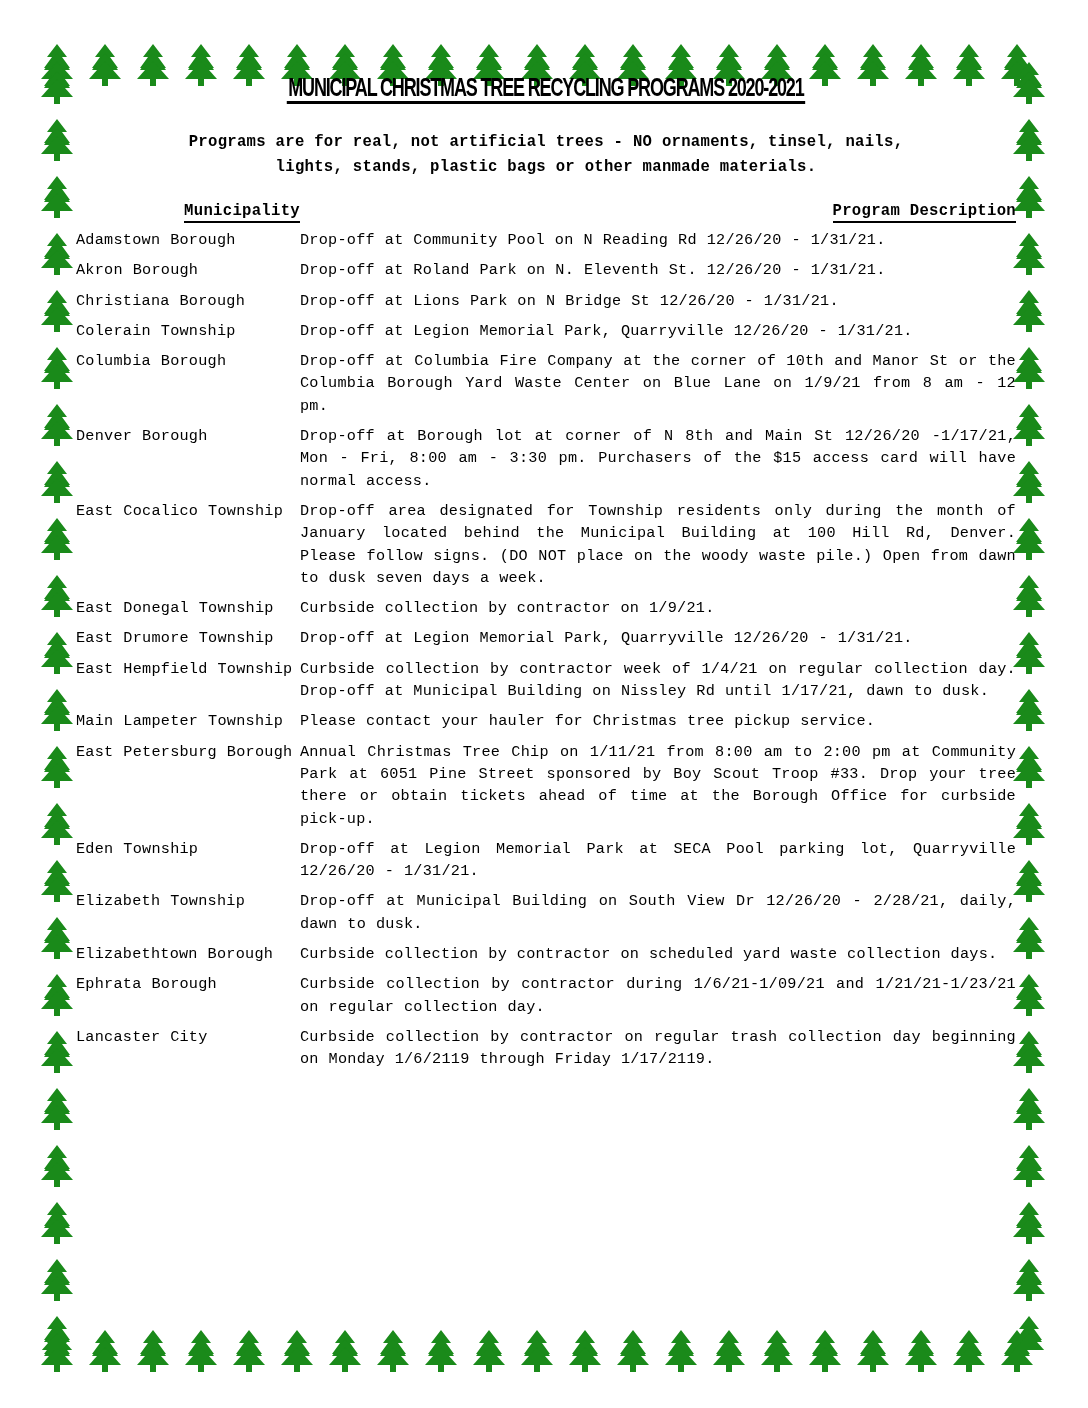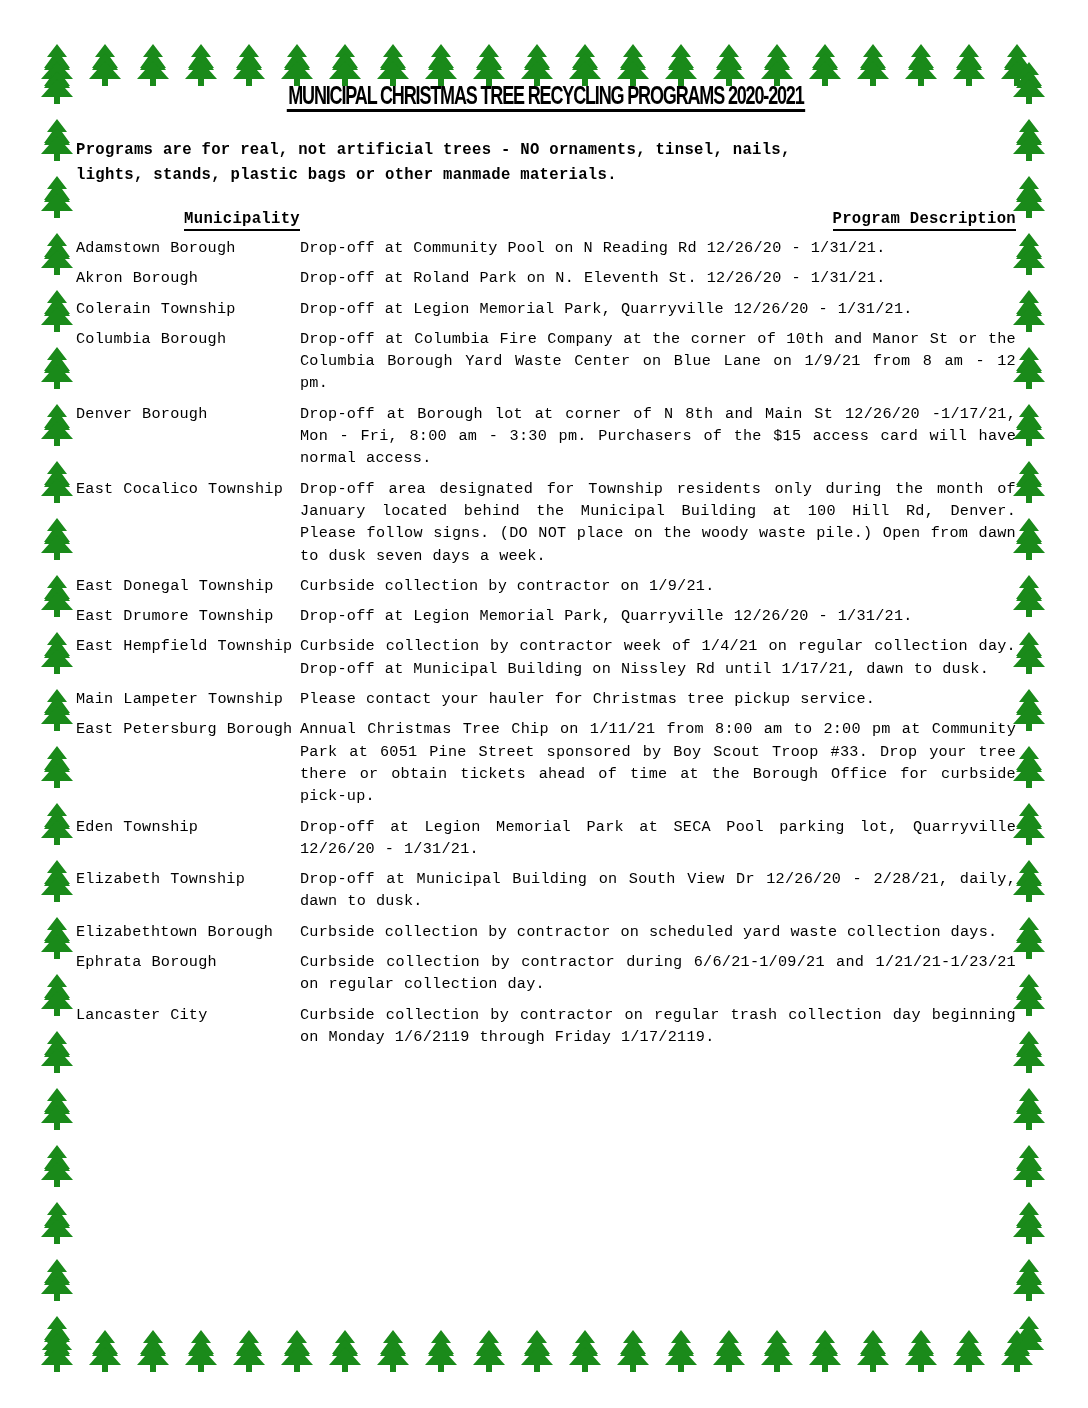"MUNICIPAL CHRISTMAS TREE RECYCLING" #content { top: 76px -> 68px }
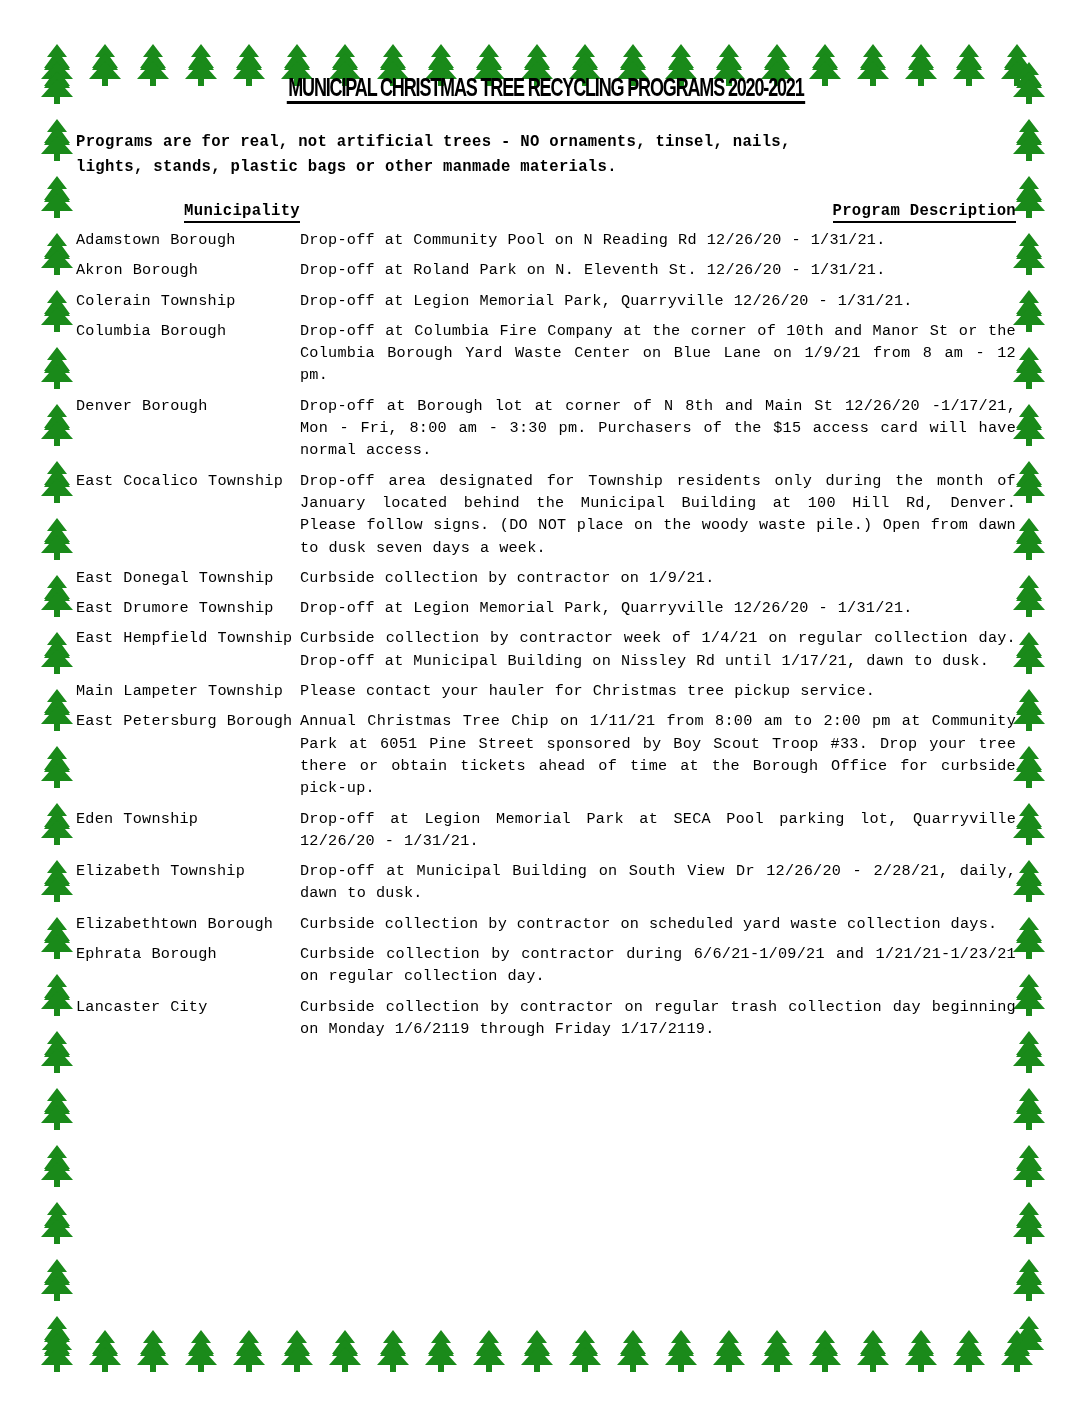"Programs are for real, not" .intro { text-align: none -> center }
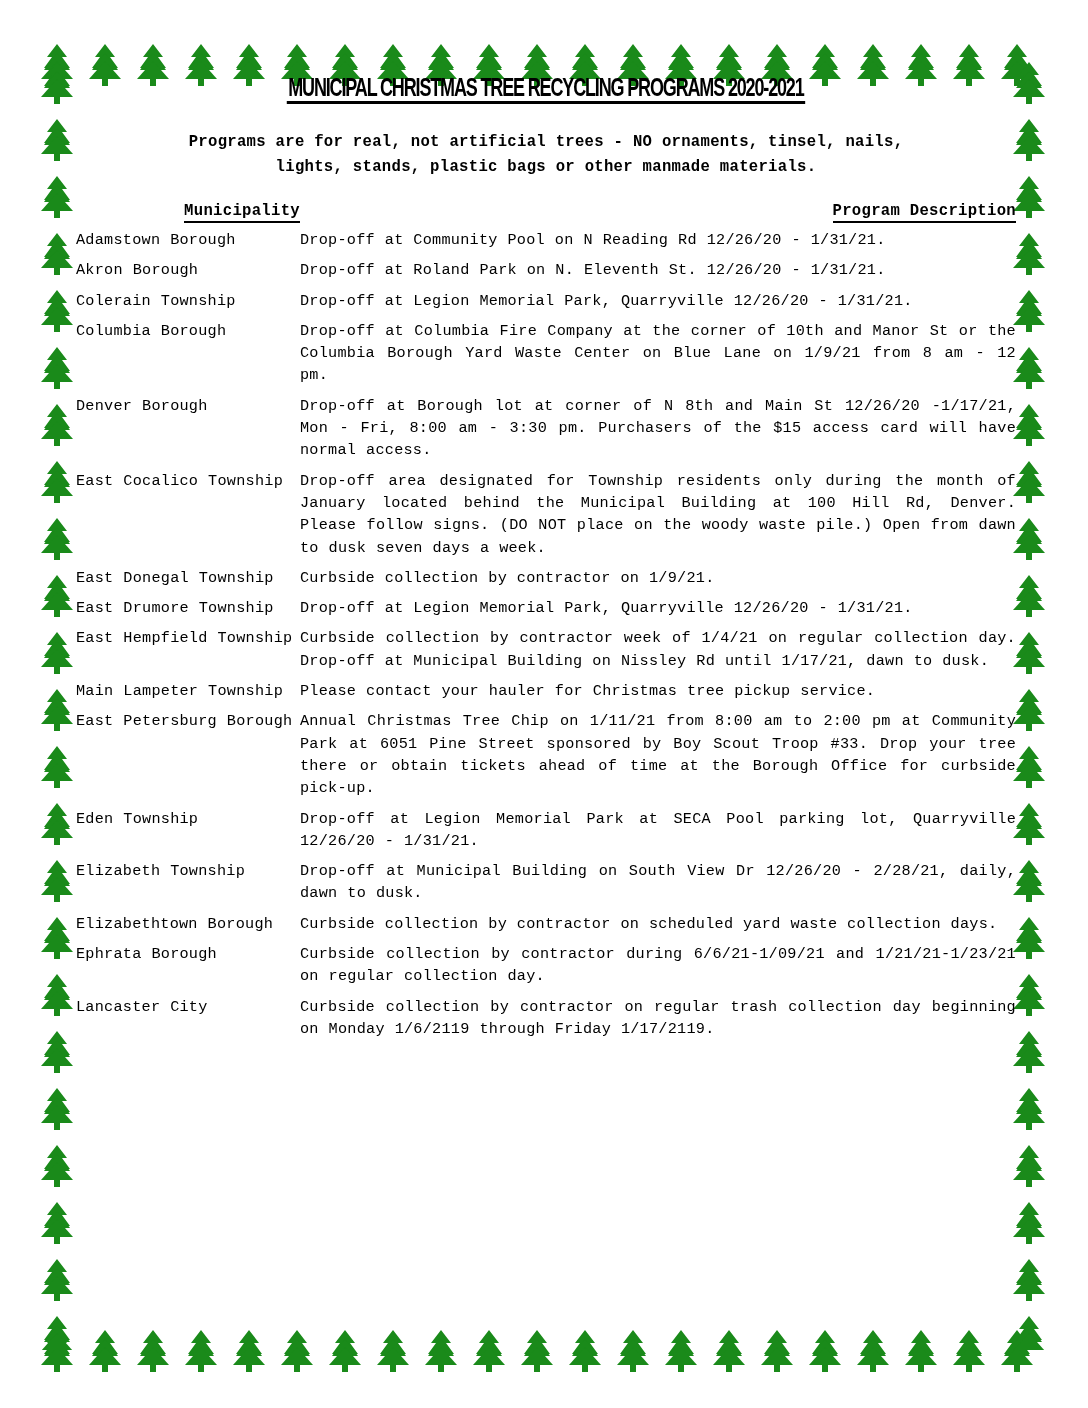"Christiana Borough" tr { html: none -> <tr> <td>Christiana Borough</td> <td>Drop-off at Lions Park on N Bridge St 12/26/20 - 1/31/21.</td> </tr> }
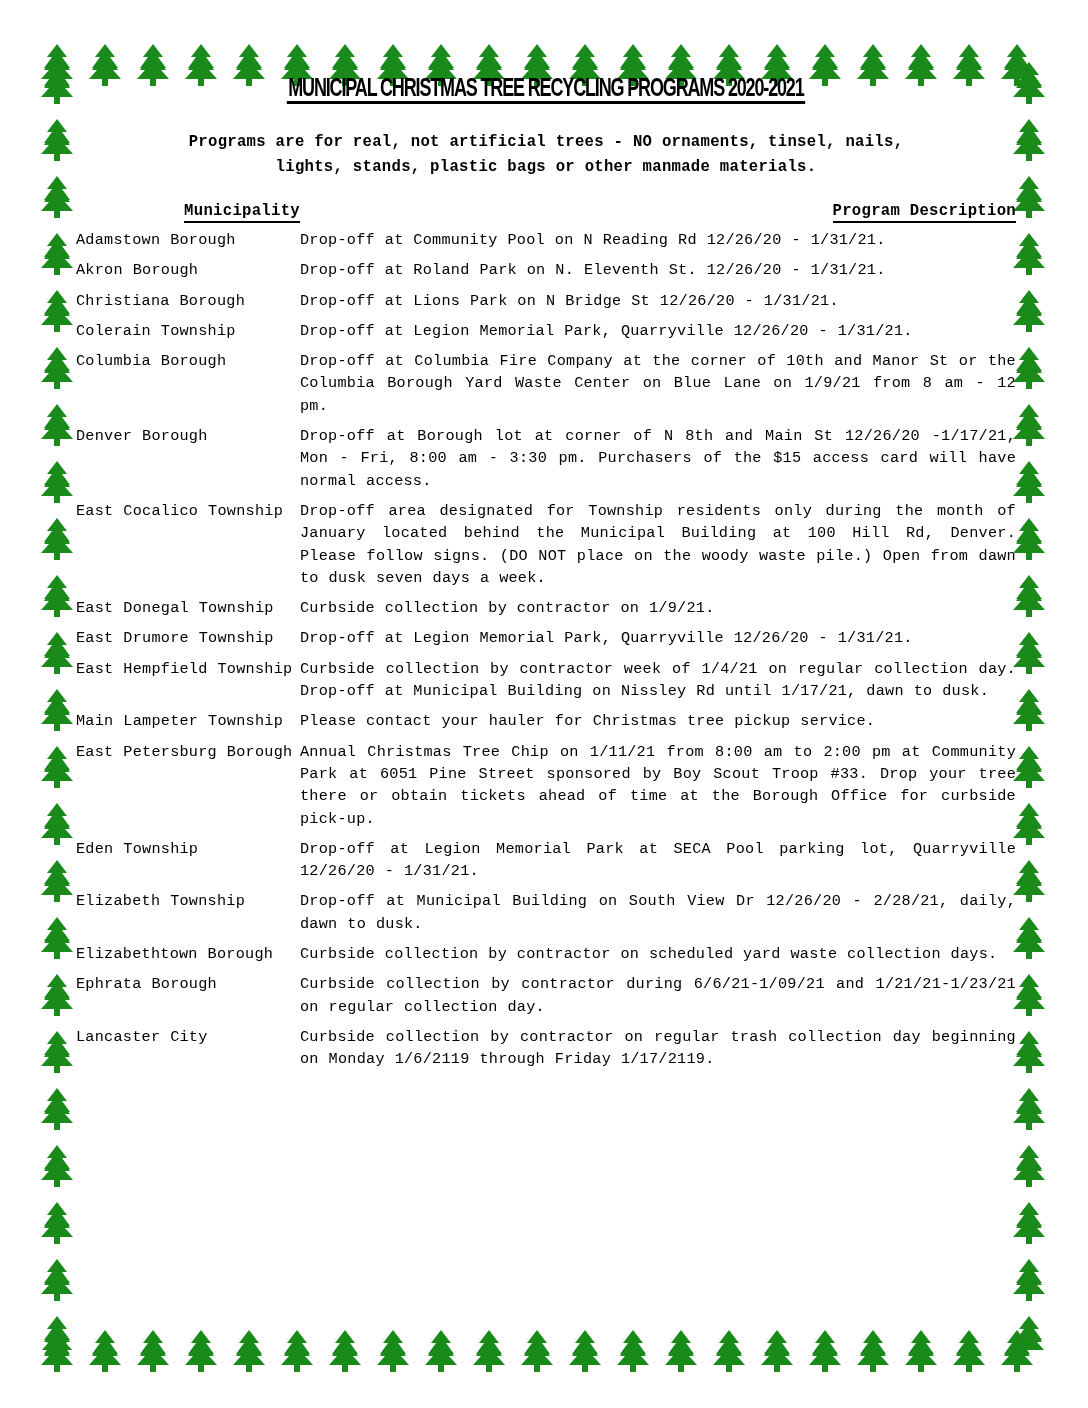"Curbside collection by contractor during" td.desc { text: 6/6/21-1/09/21 -> 1/6/21-1/09/21 }
